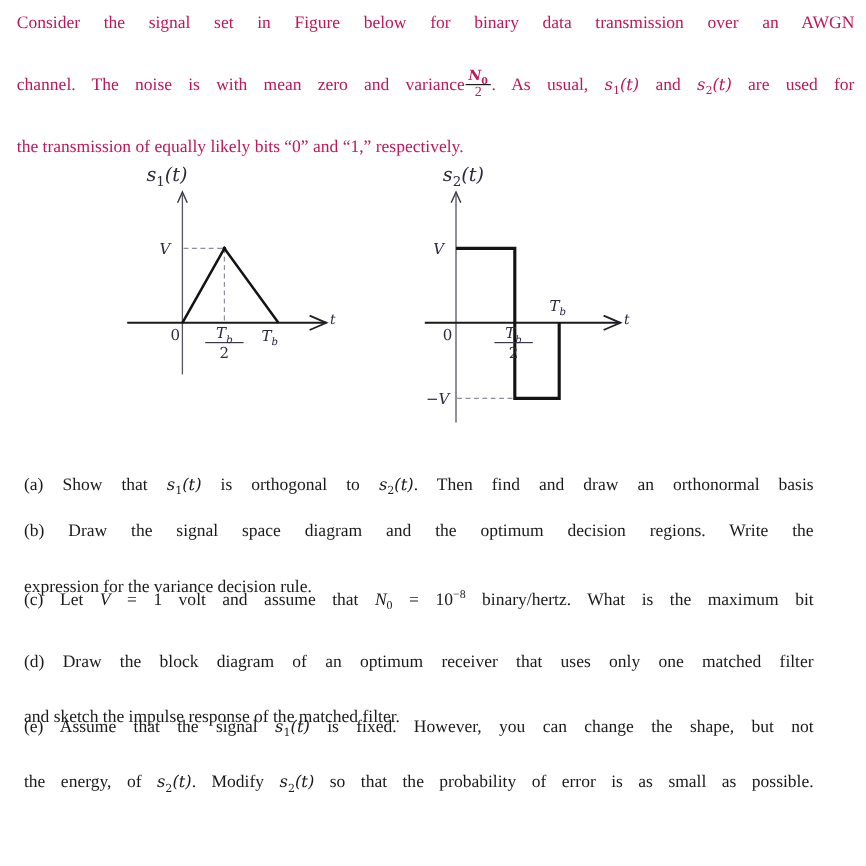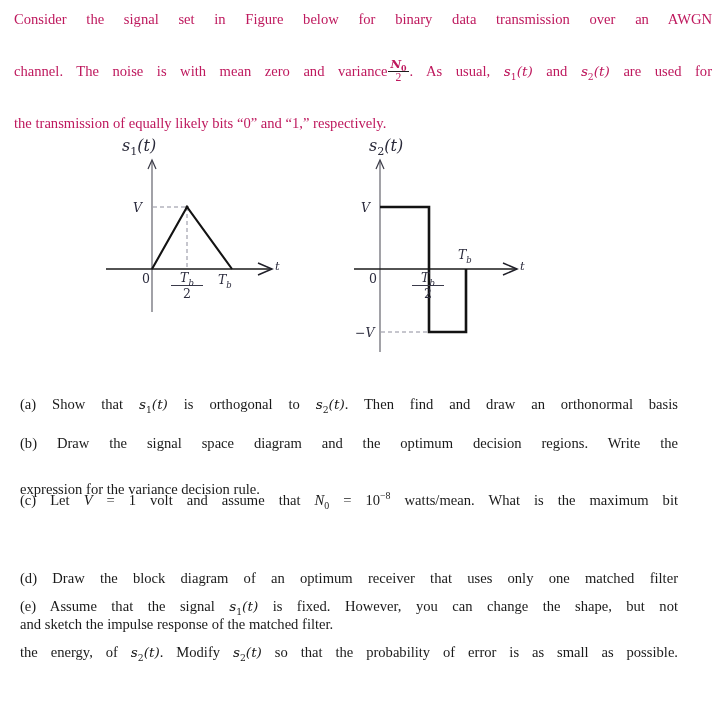"watts/mean. What is the maximum" span { text: watts/mean -> binary/hertz }
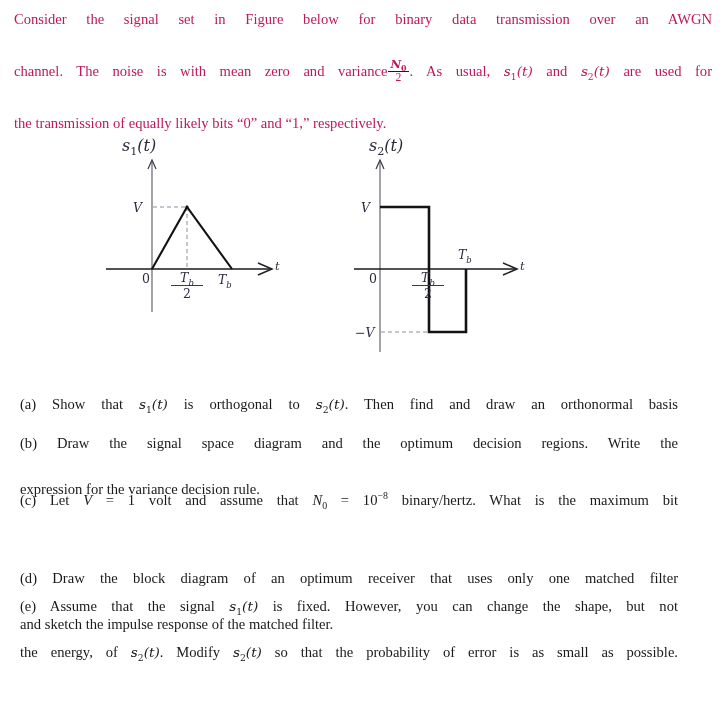"(d) Draw the block diagram" .p-d { top: 567px -> 541px }
